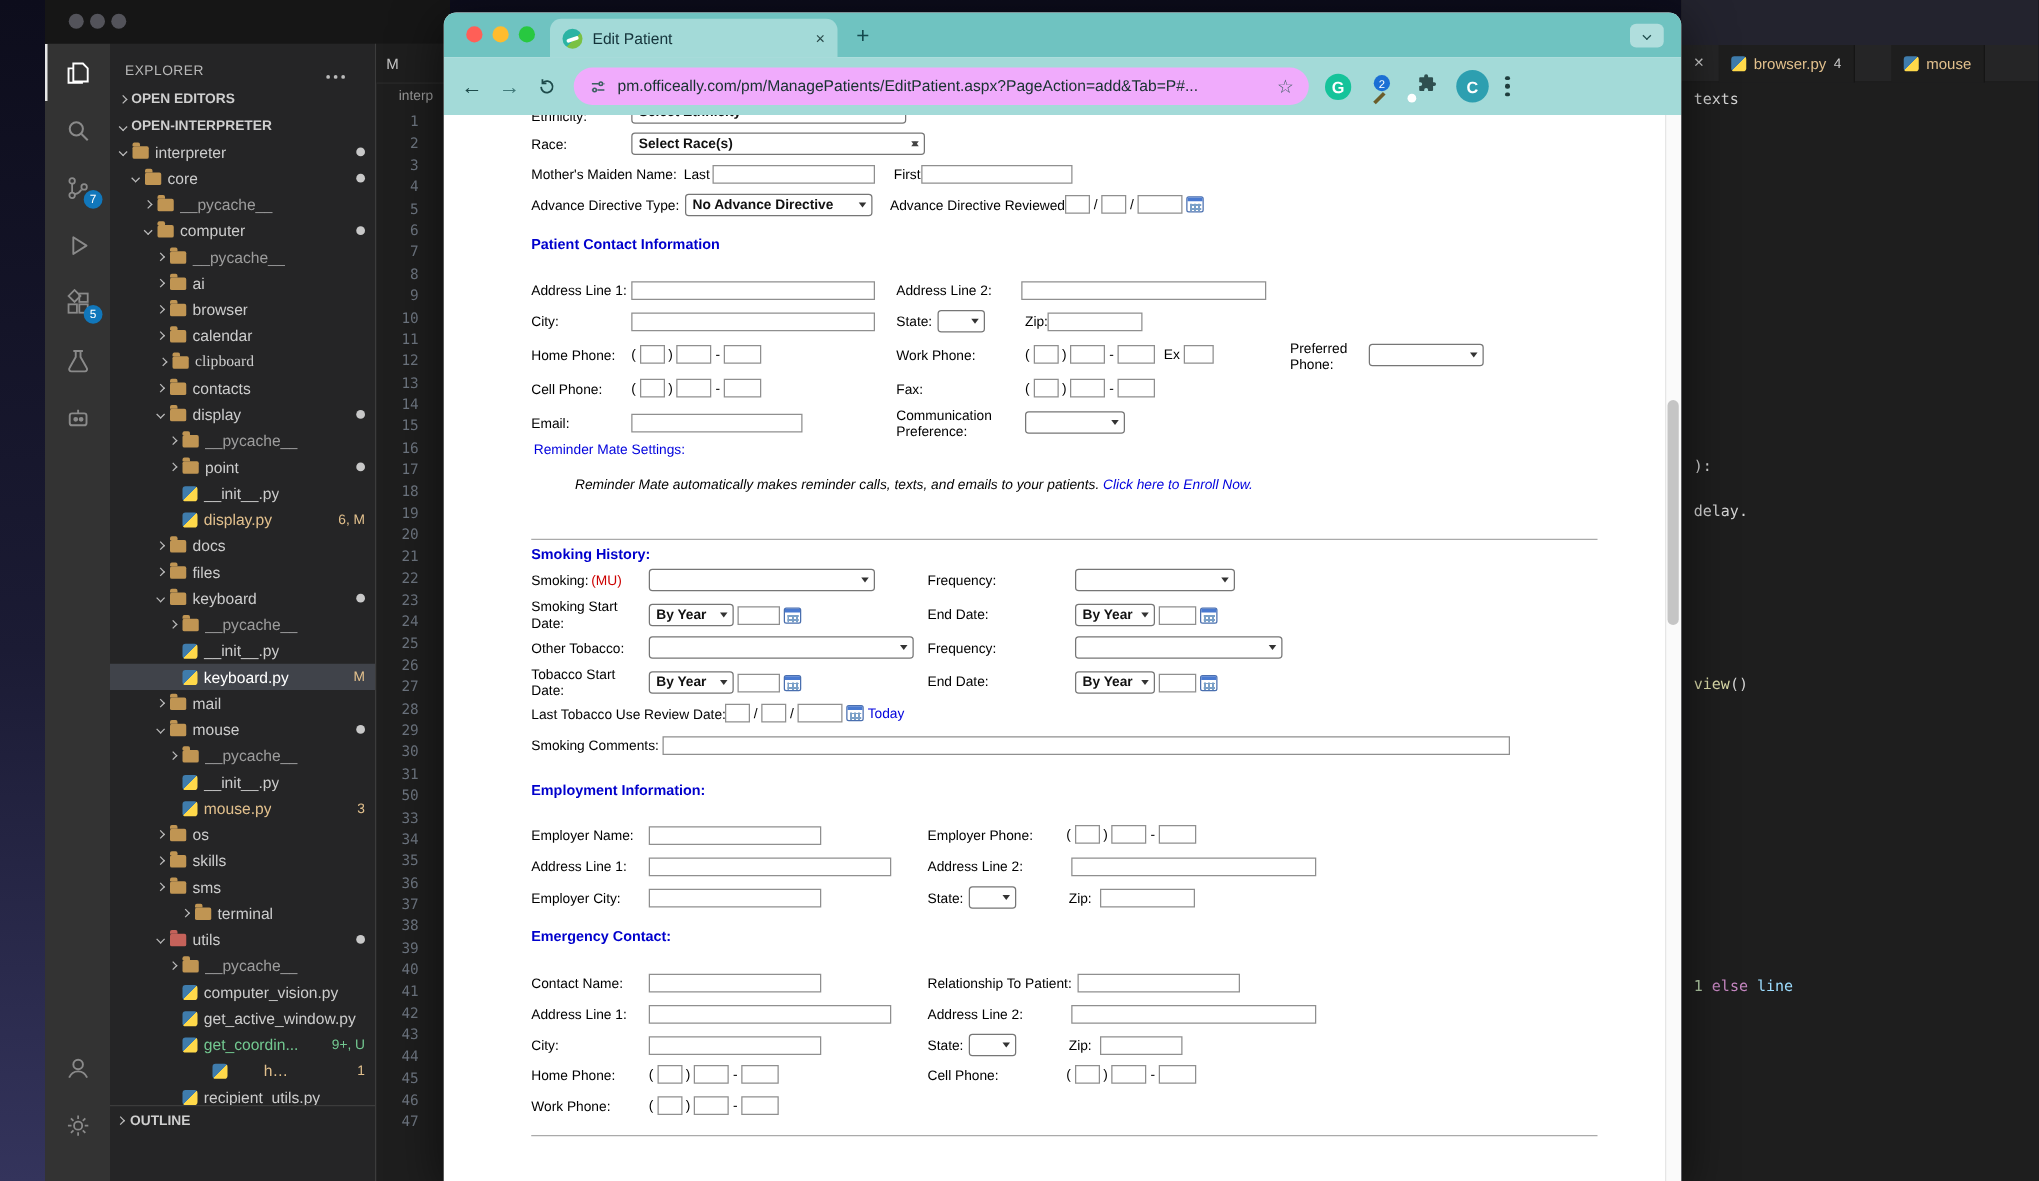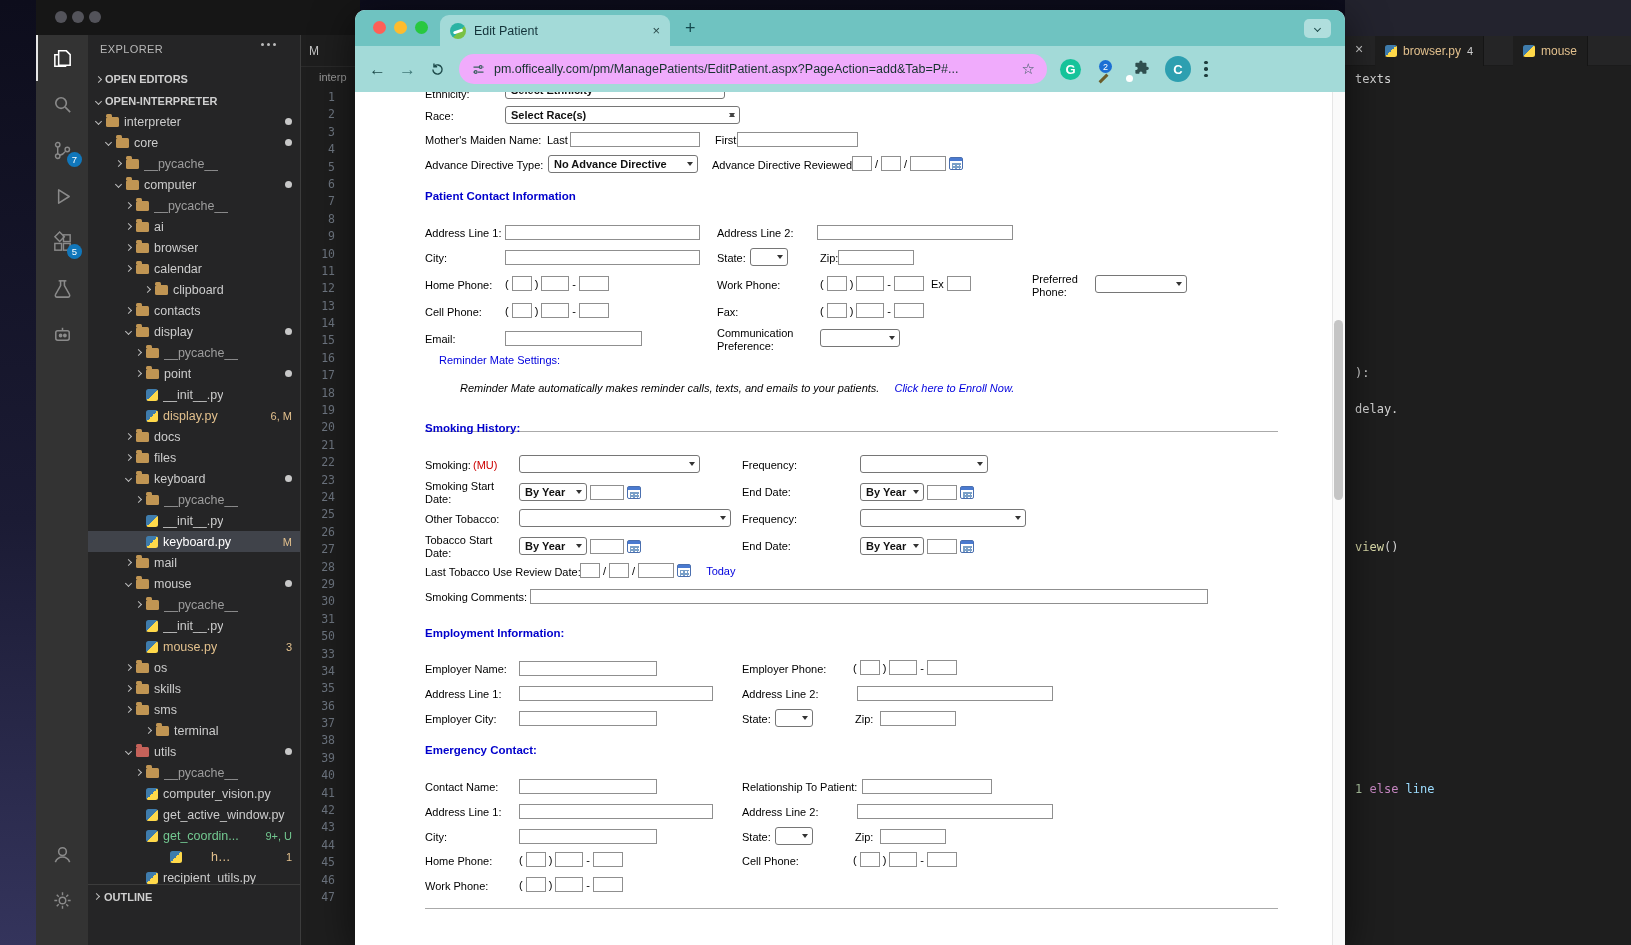"EXPLORER" .sb-head { align-items: flex-start -> flex-end }
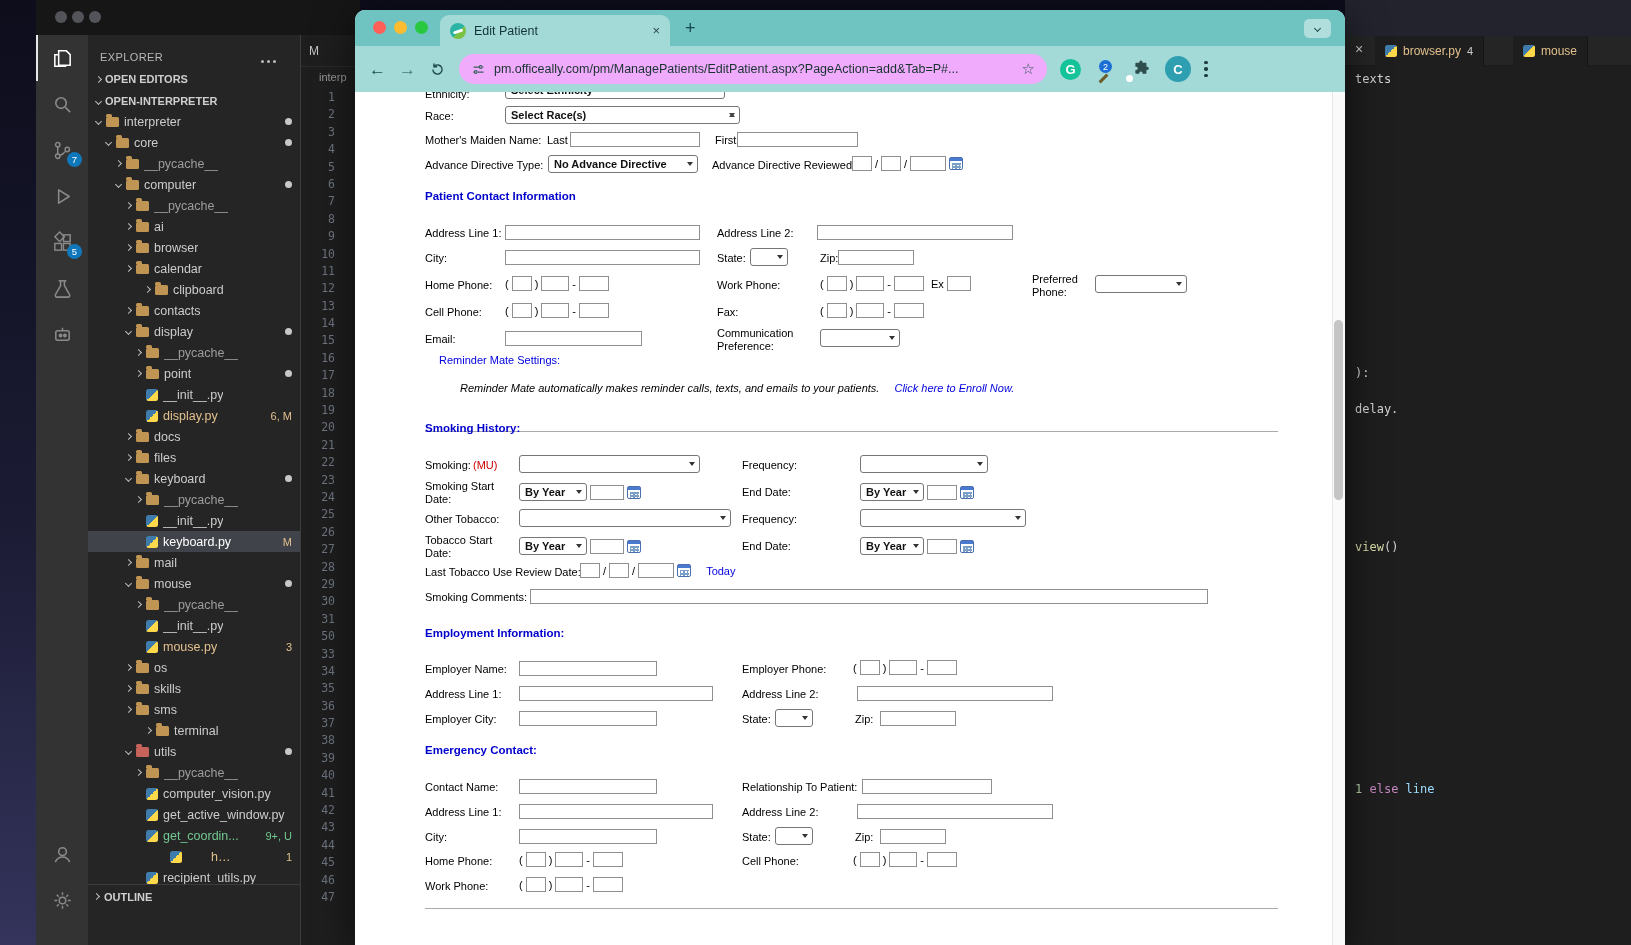"clipboard" div.trow { font-family: none -> Liberation Serif, serif; padding-left: 57px -> 40px }
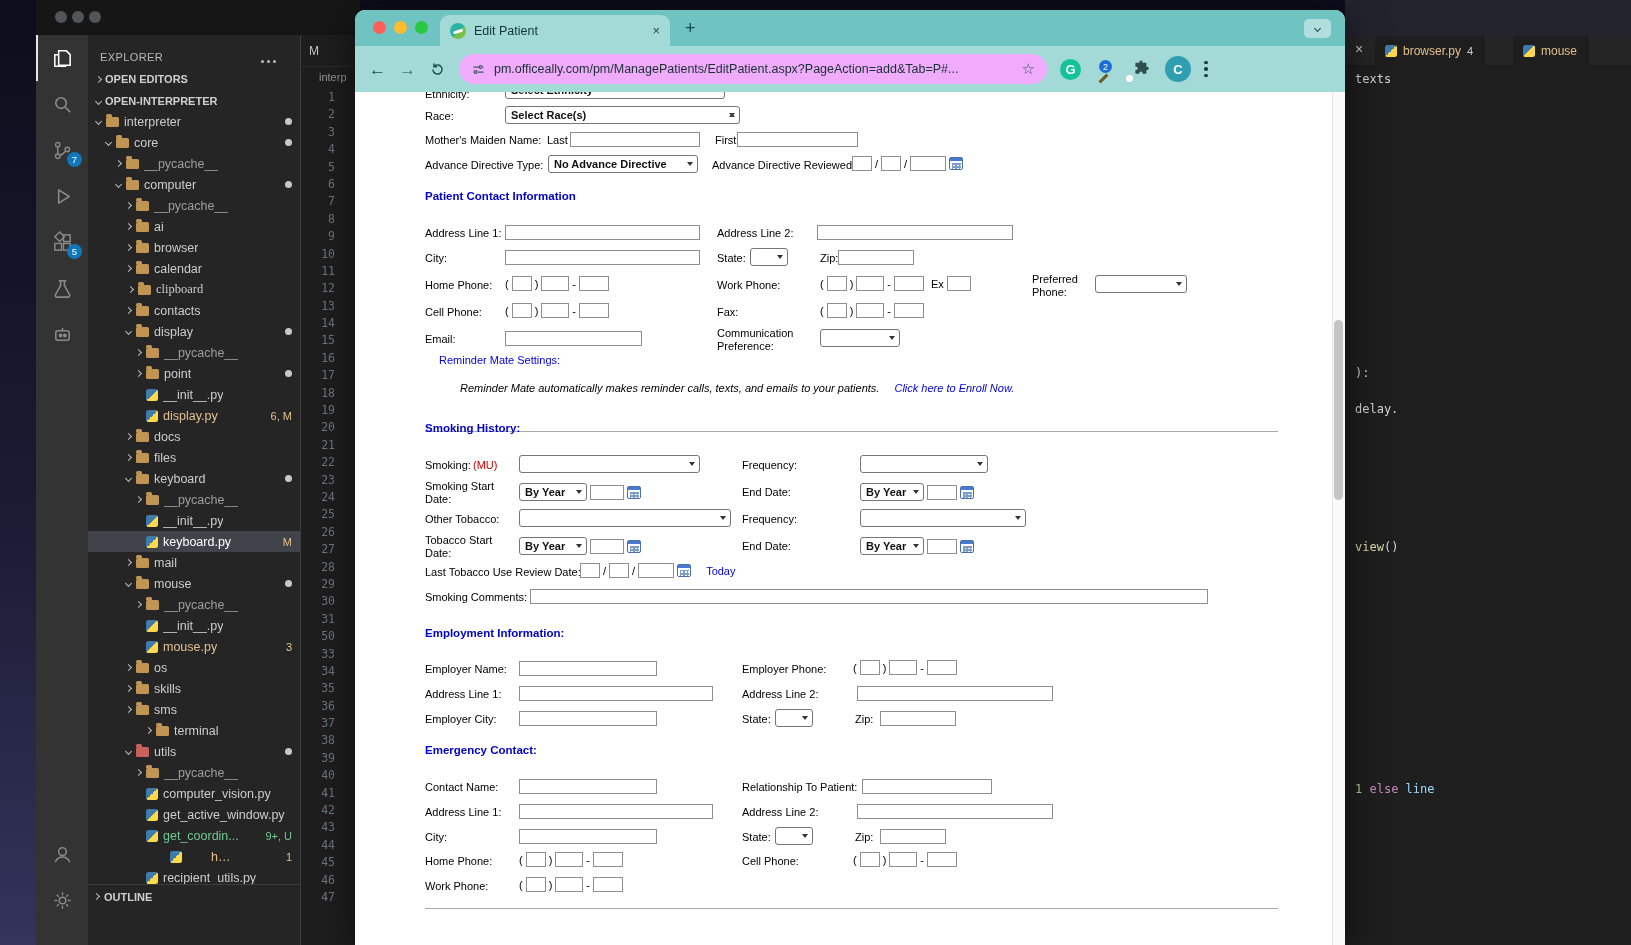"Reminder Mate Settings:" .lnk { margin-left: 12px -> none }
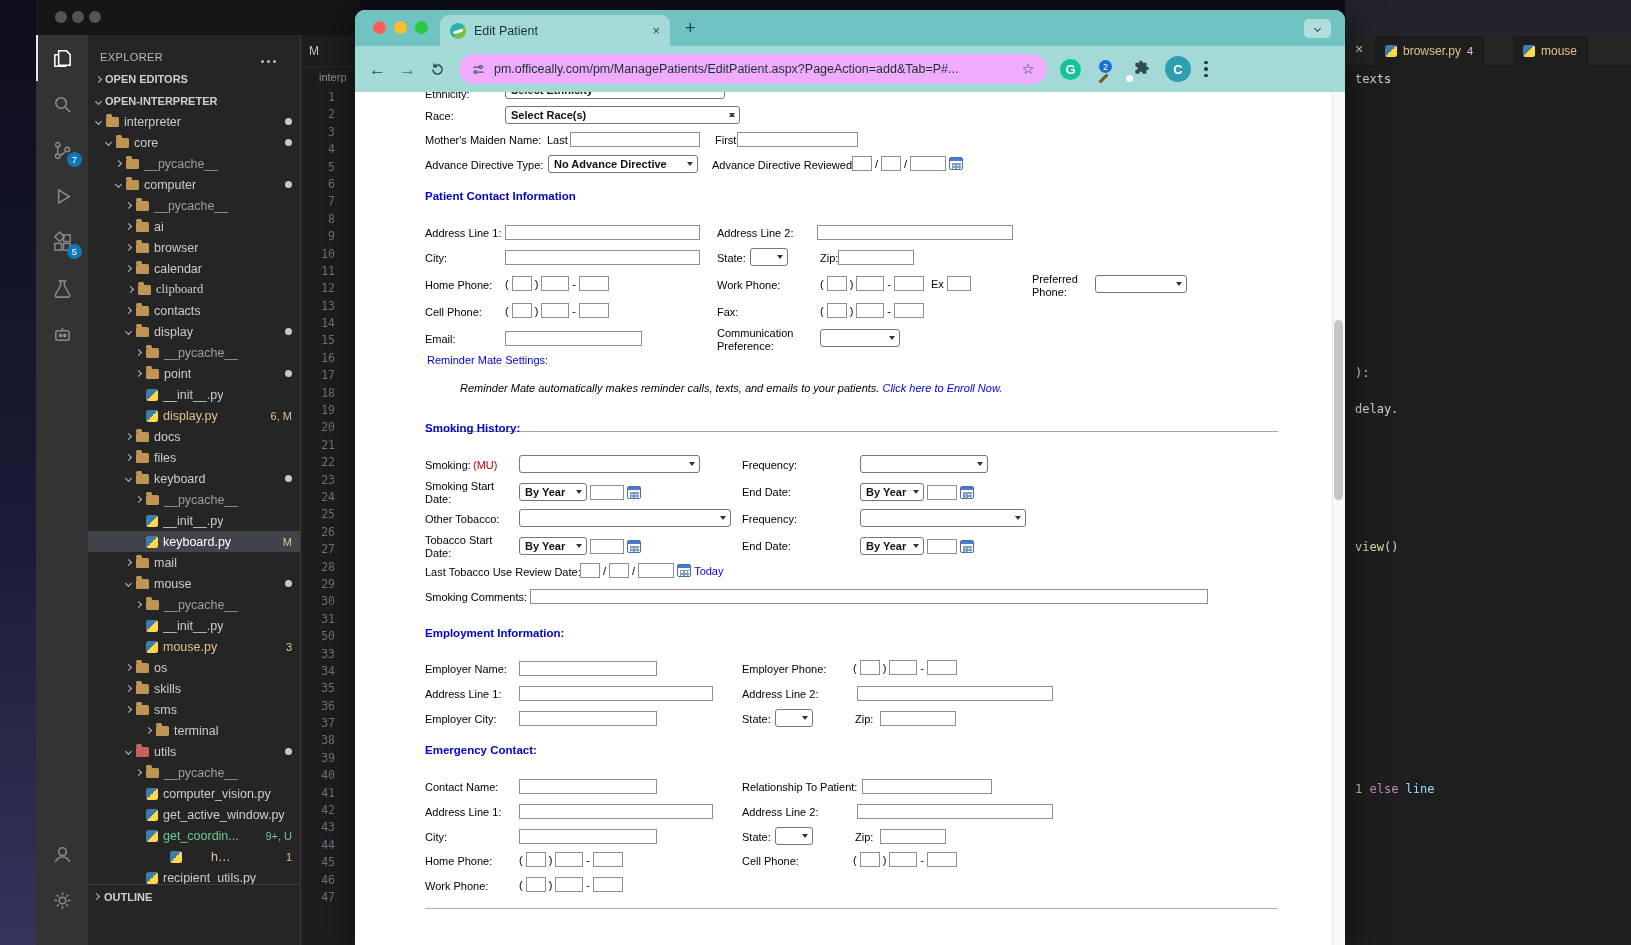"Smoking History:" div.sec { top: 330px -> 346px }
